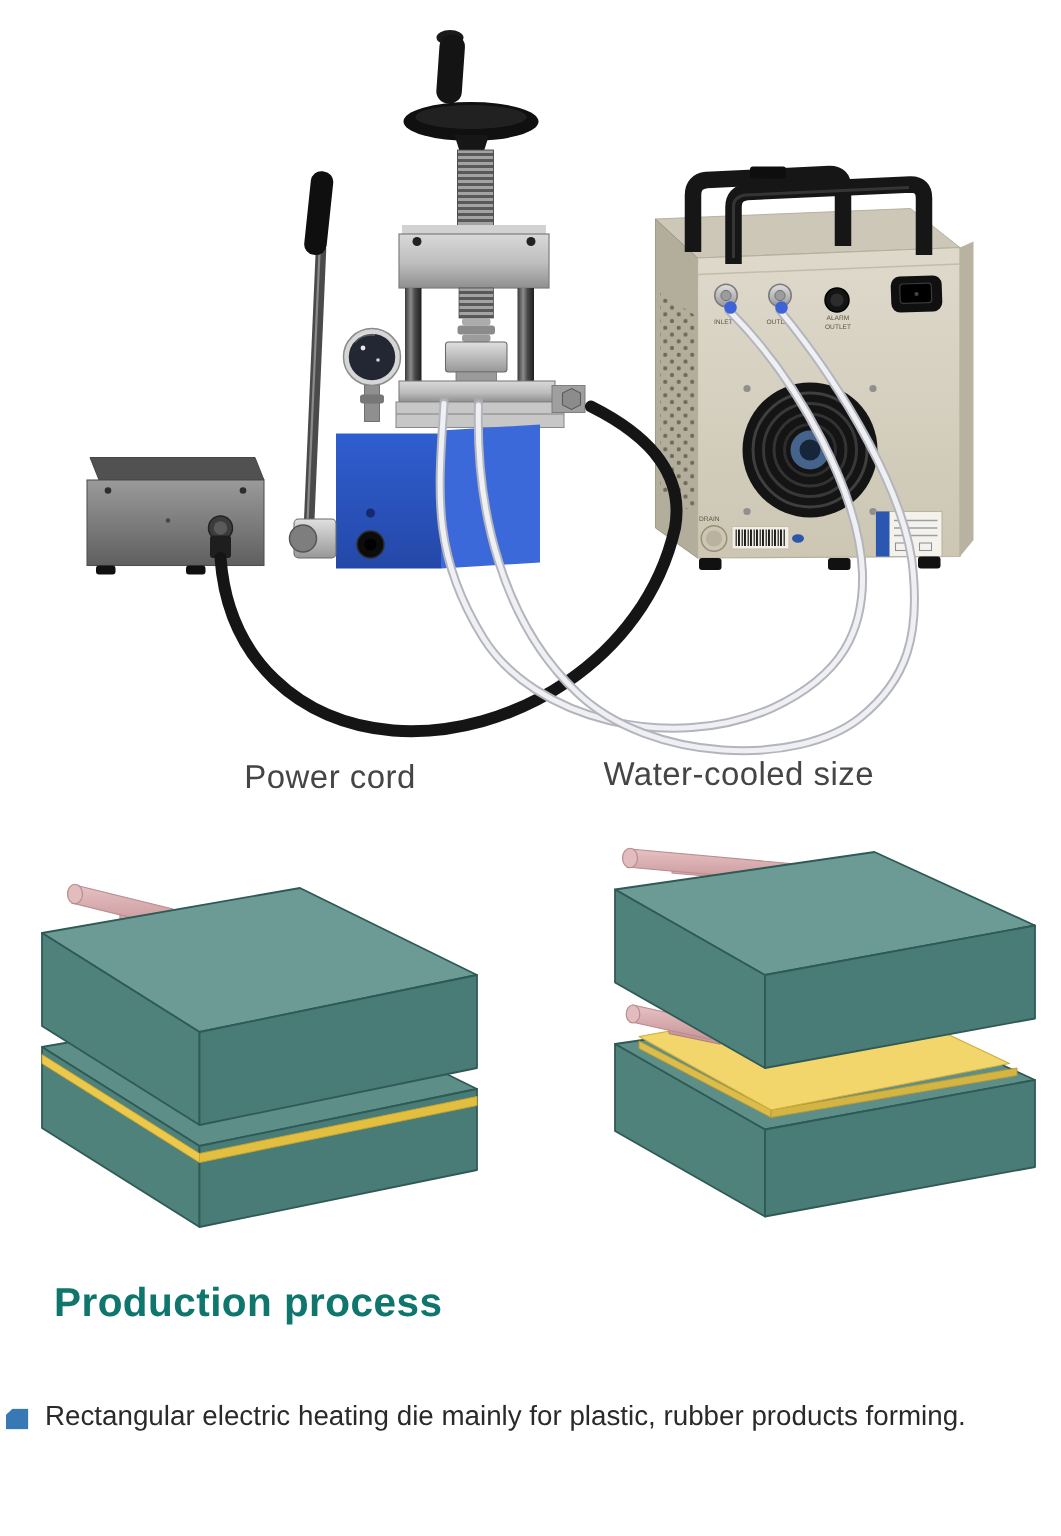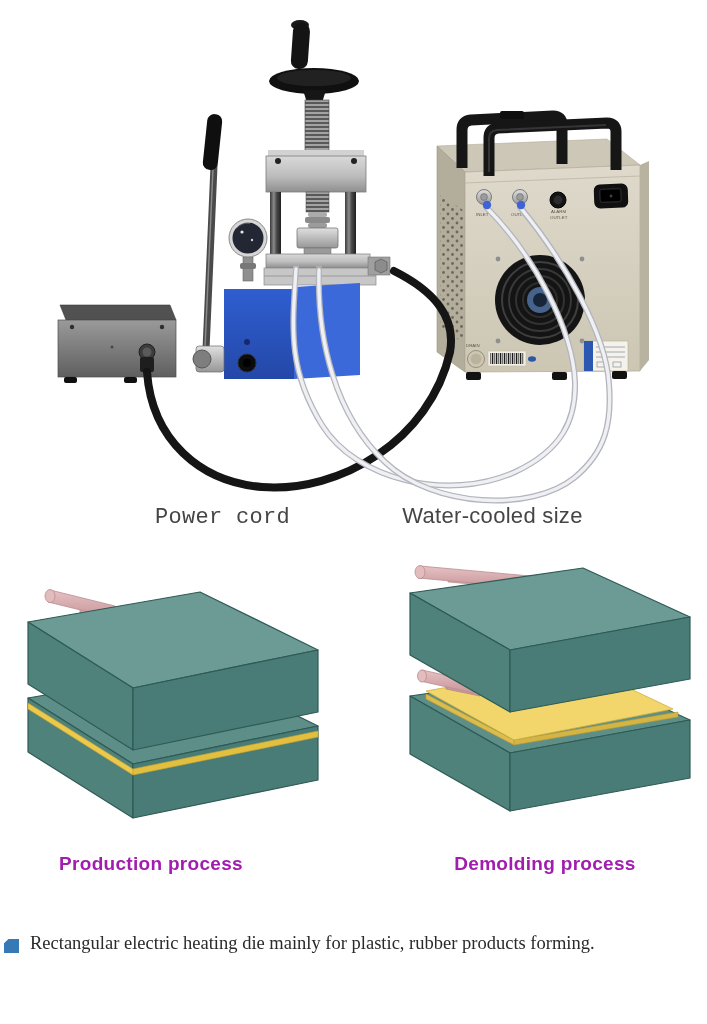"Power cord" div.photo-label { font-family: Liberation Mono, monospace -> none }
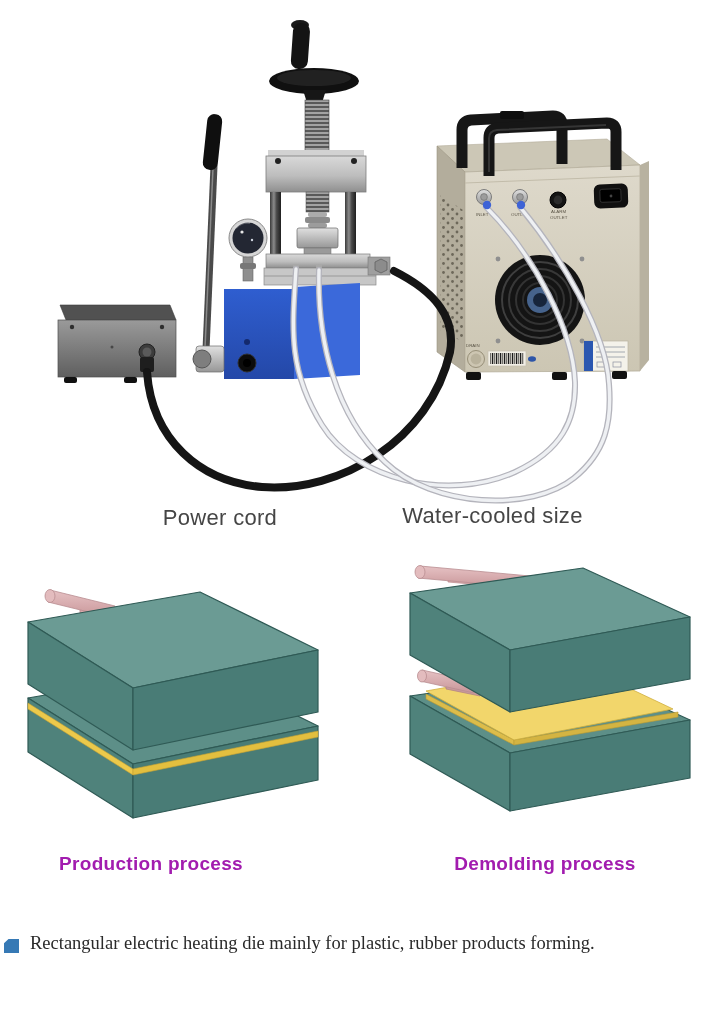"Production process" .diagram-label { color: #a21caf -> #0f766e; font-size: 19px -> 27px }
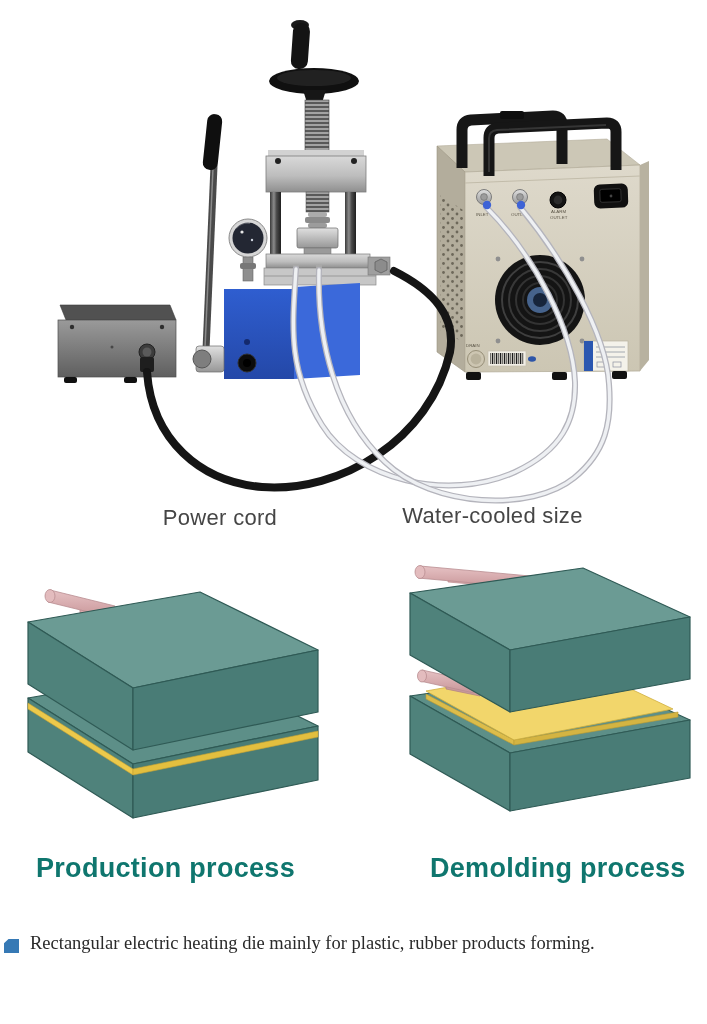"Demolding process" div.diagram-label { html: <div>Demolding process</div> -> none }
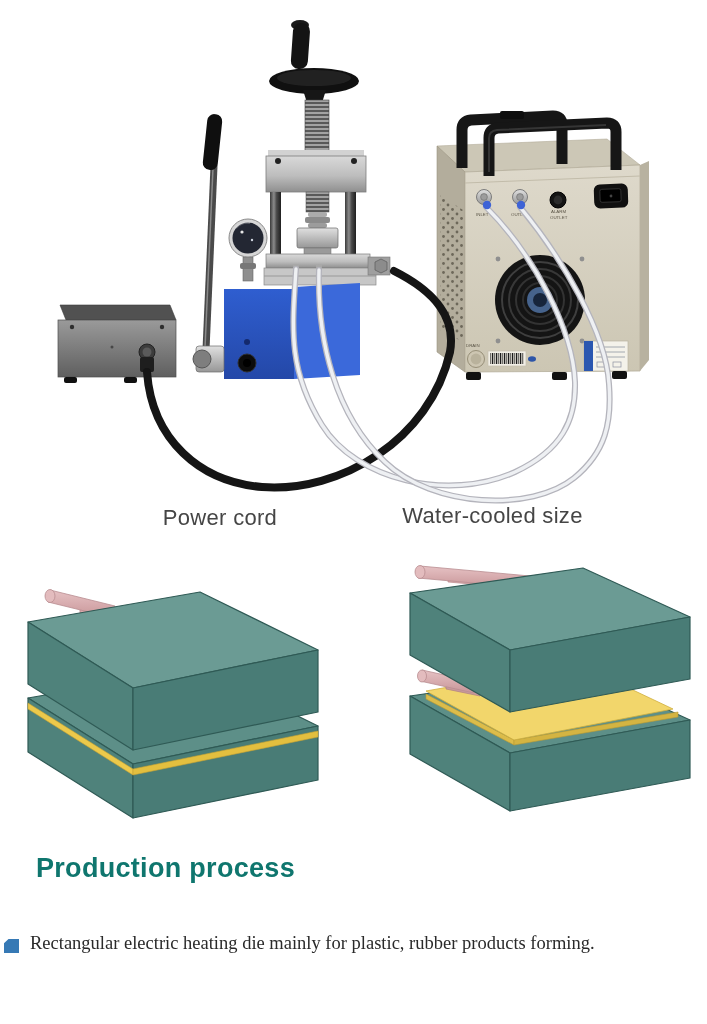"Rectangular electric heating die mainly" .desc-line { font-family: Liberation Serif, serif -> none }
